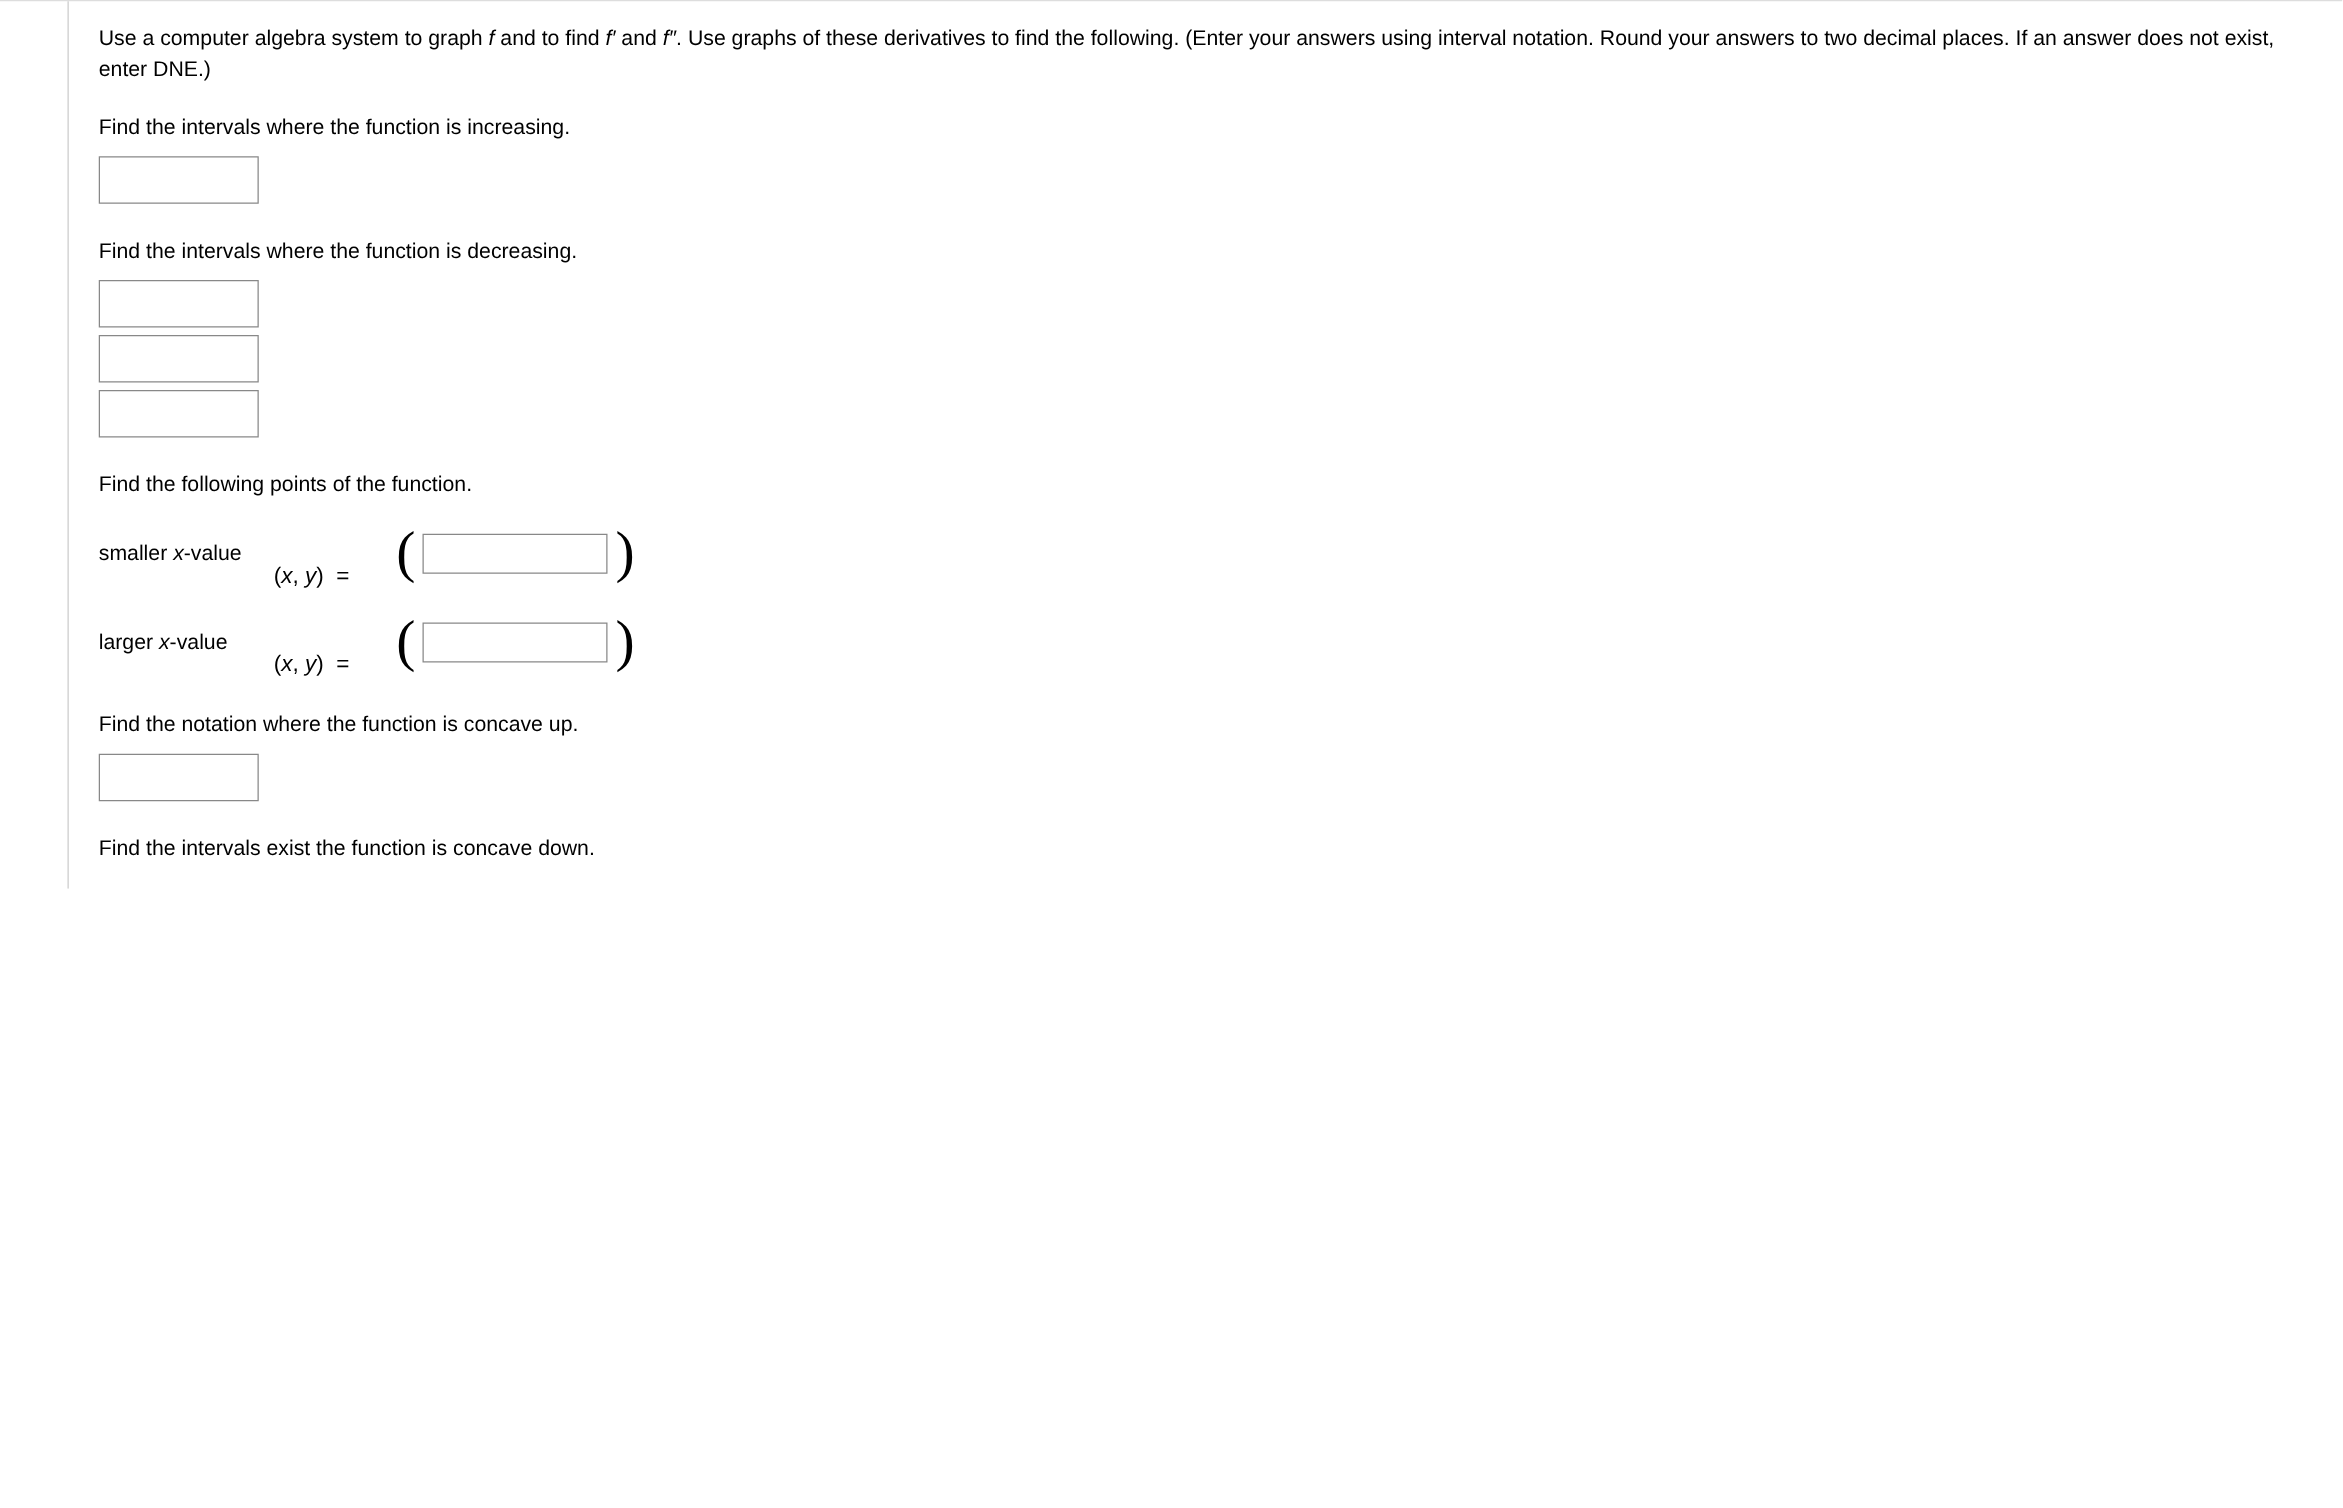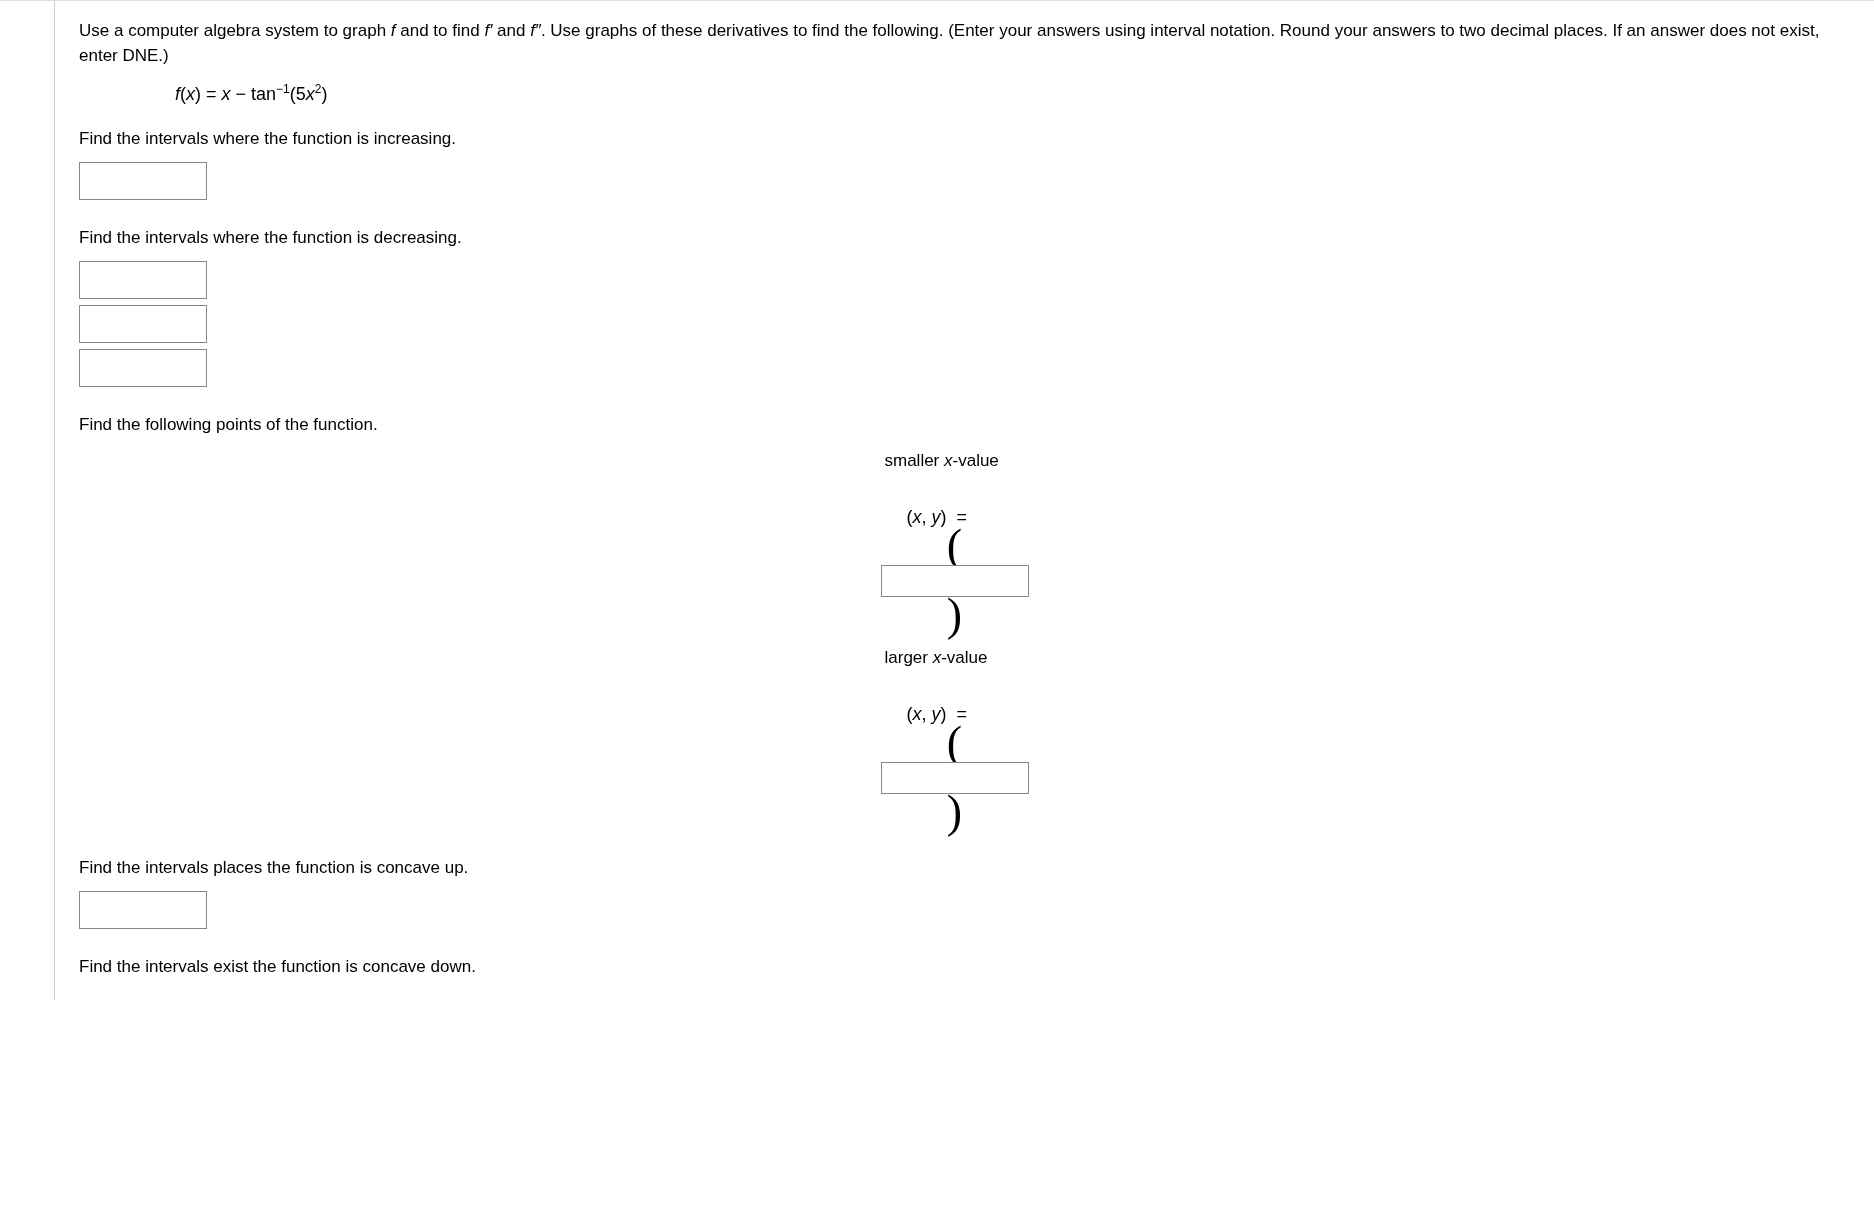"f(x) = x − tan−1(5x2)" div.formula-row { html: <div> <span>f</span>(<span>x</span>) = <span>x</span> − tan<sup>−1</sup><span>(5</span><span>x</span><sup>2</sup><span>)</span> </div> -> none }
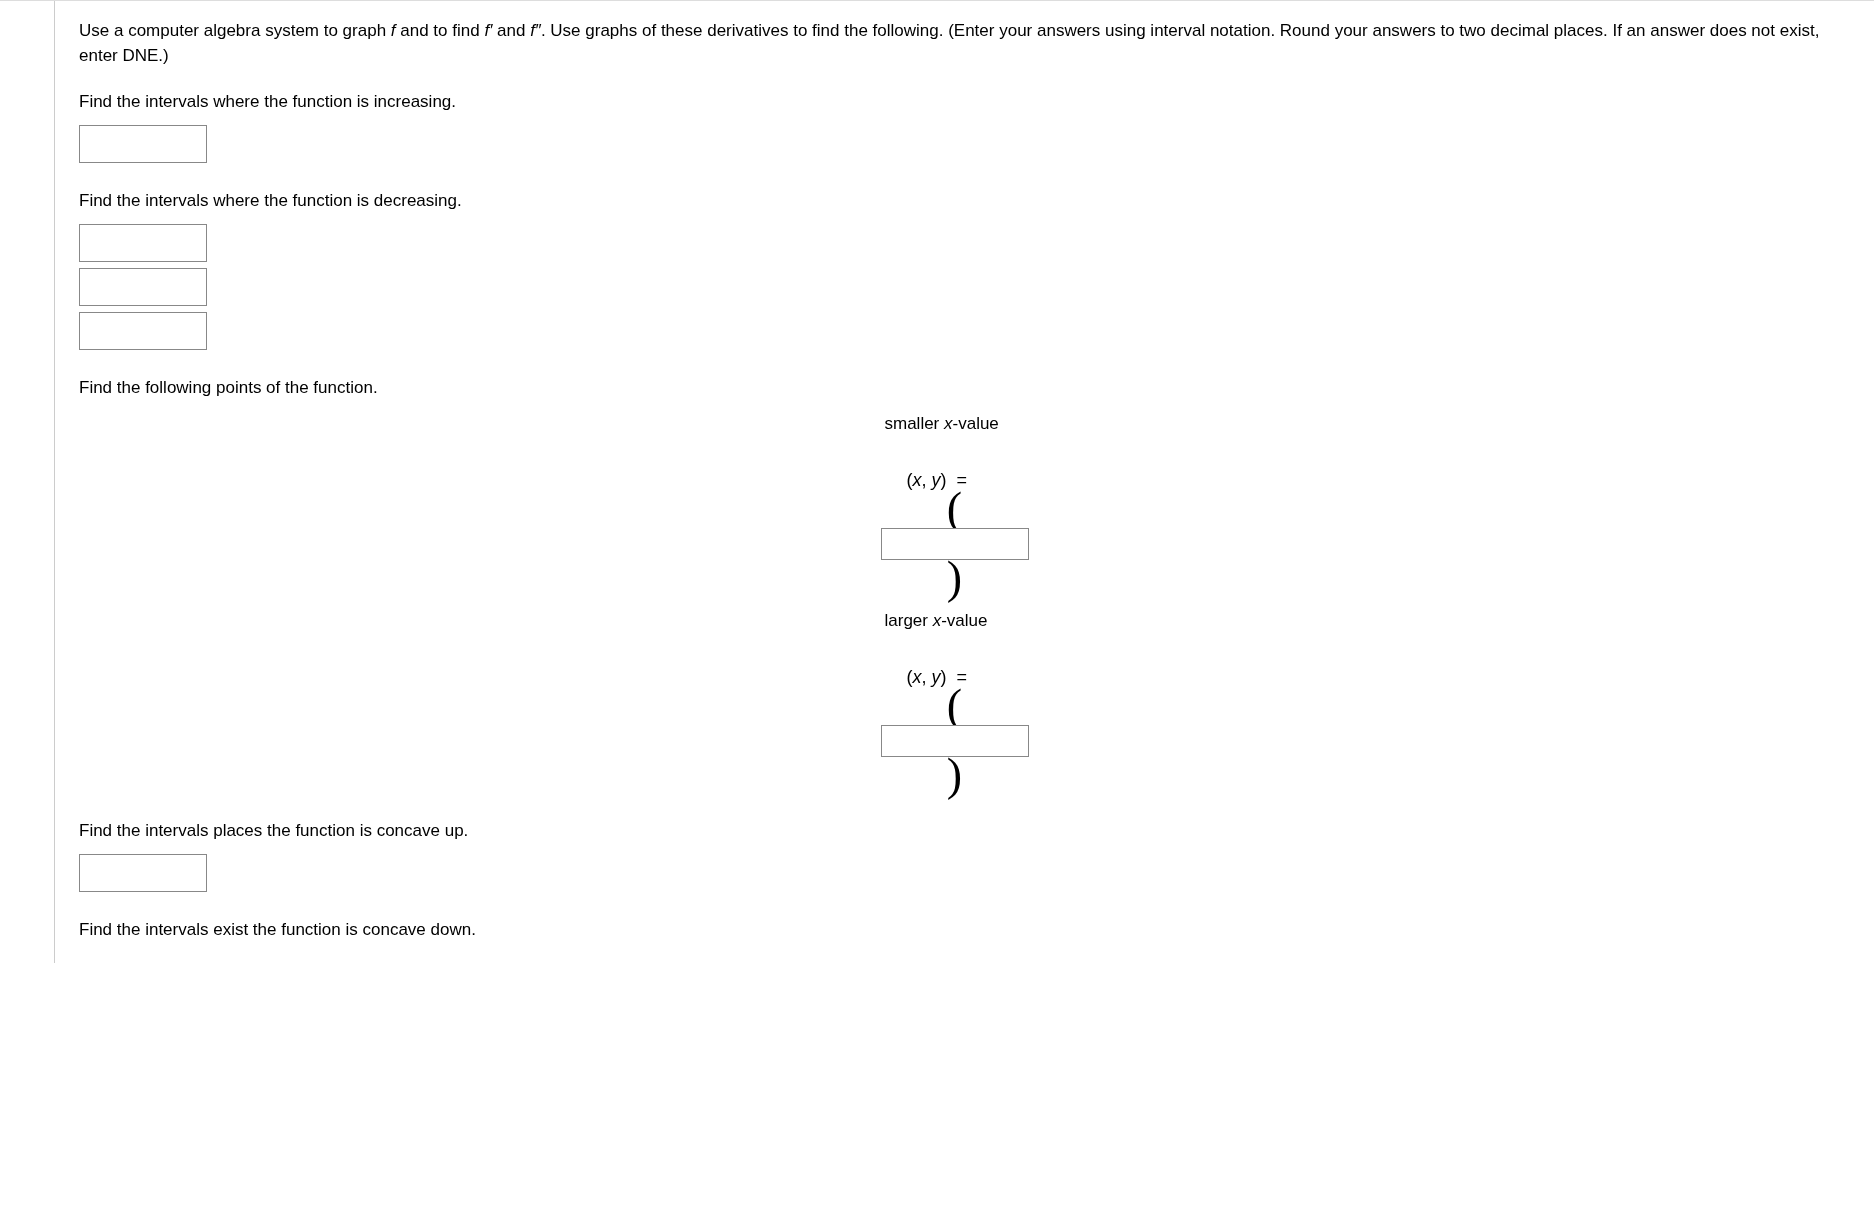"smaller x-value" .inflect-row { flex-direction: column -> none }
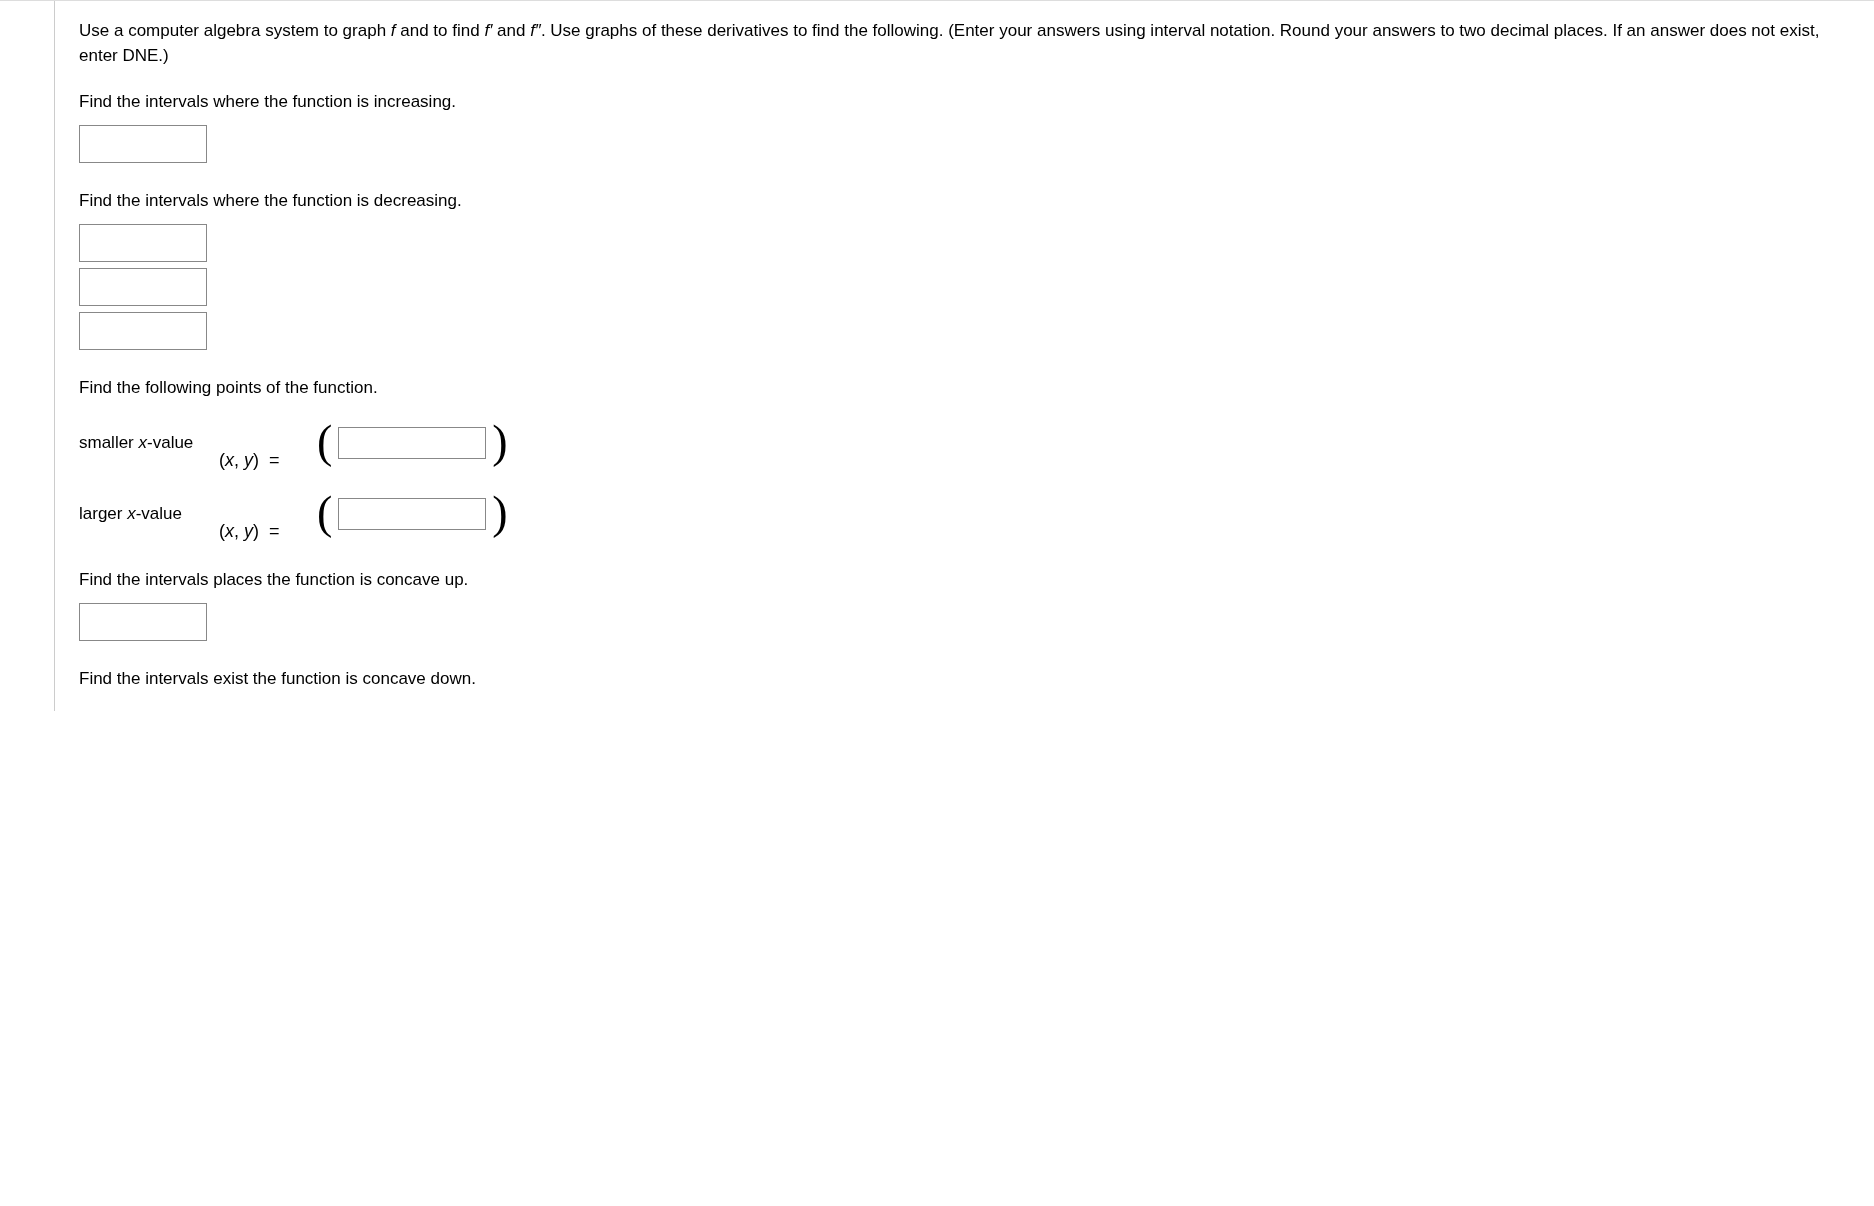"Find the intervals places the" div.prompt { text: intervals places -> notation where }
